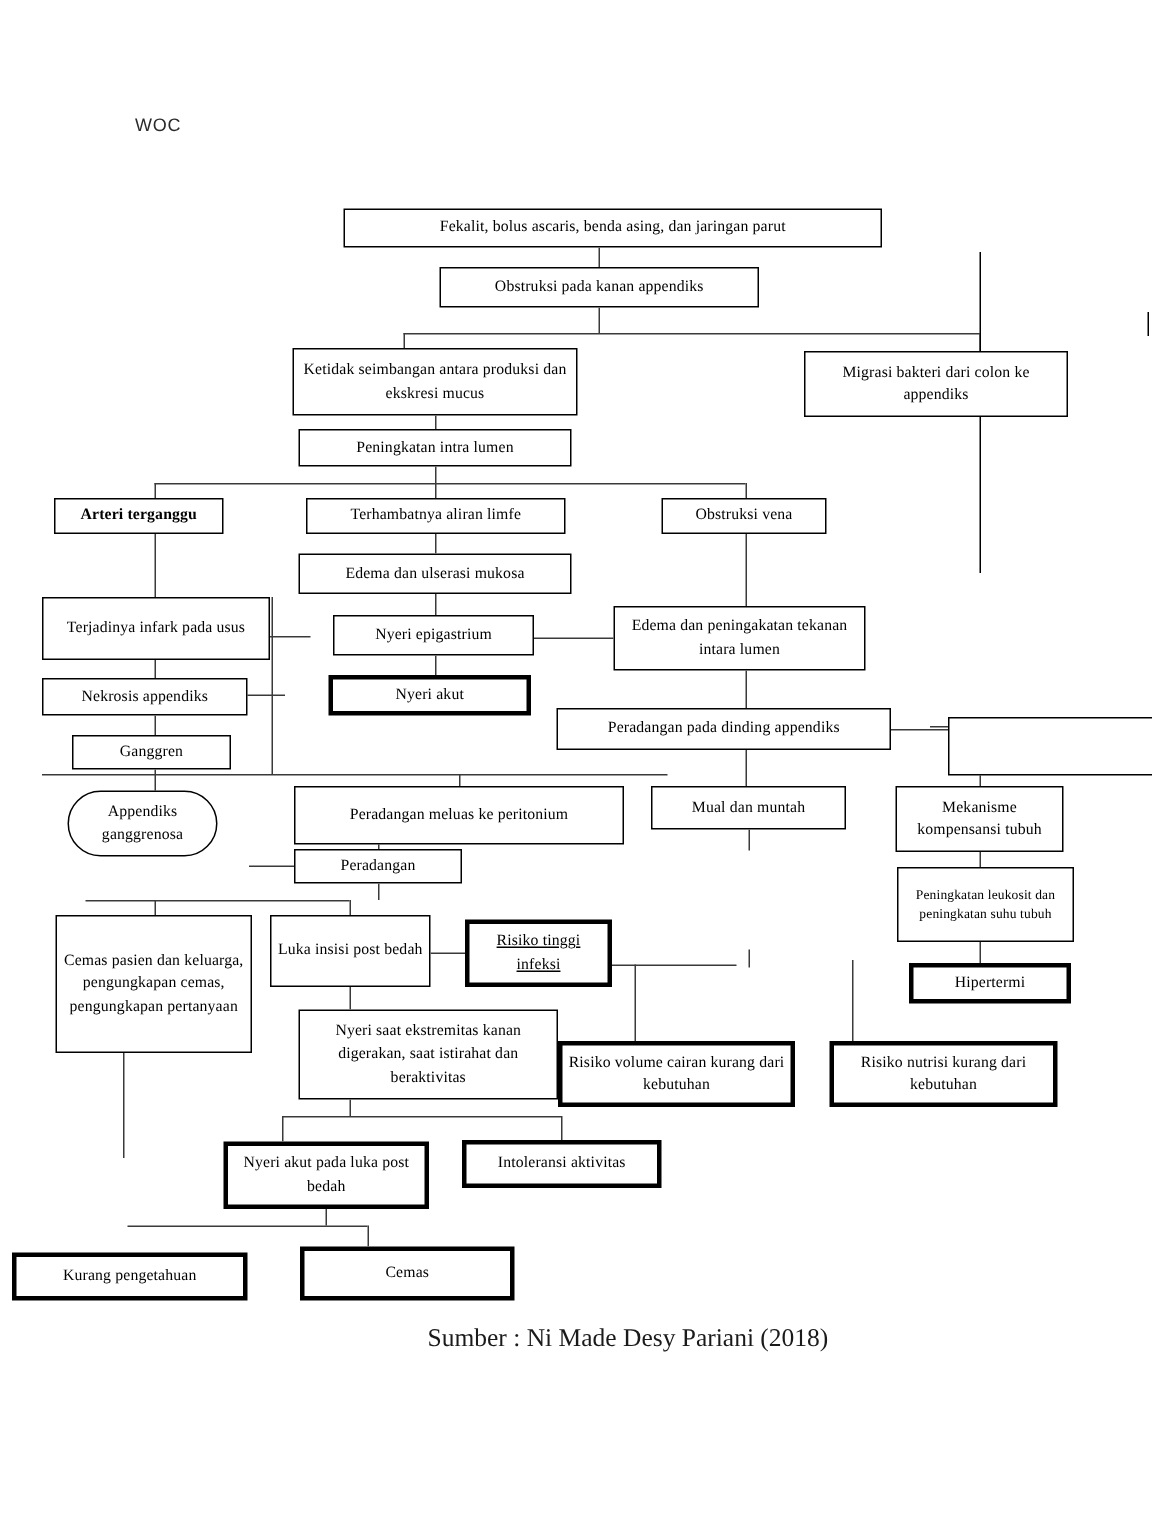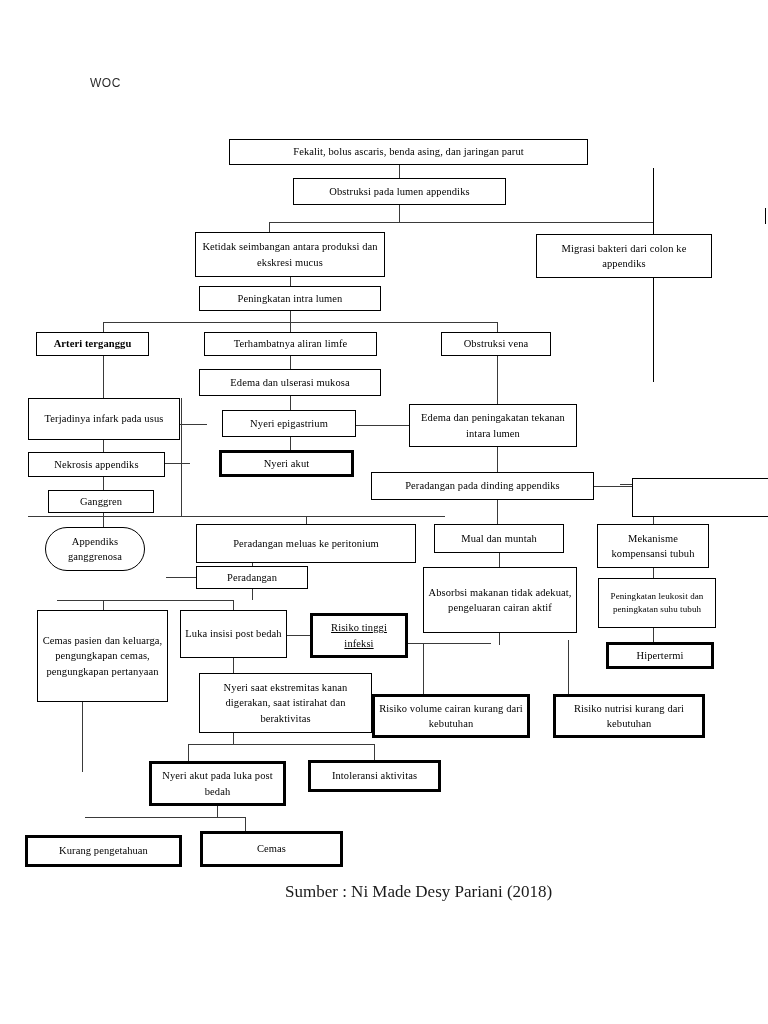"Obstruksi pada lumen appendiks" div.node { text: lumen -> kanan }
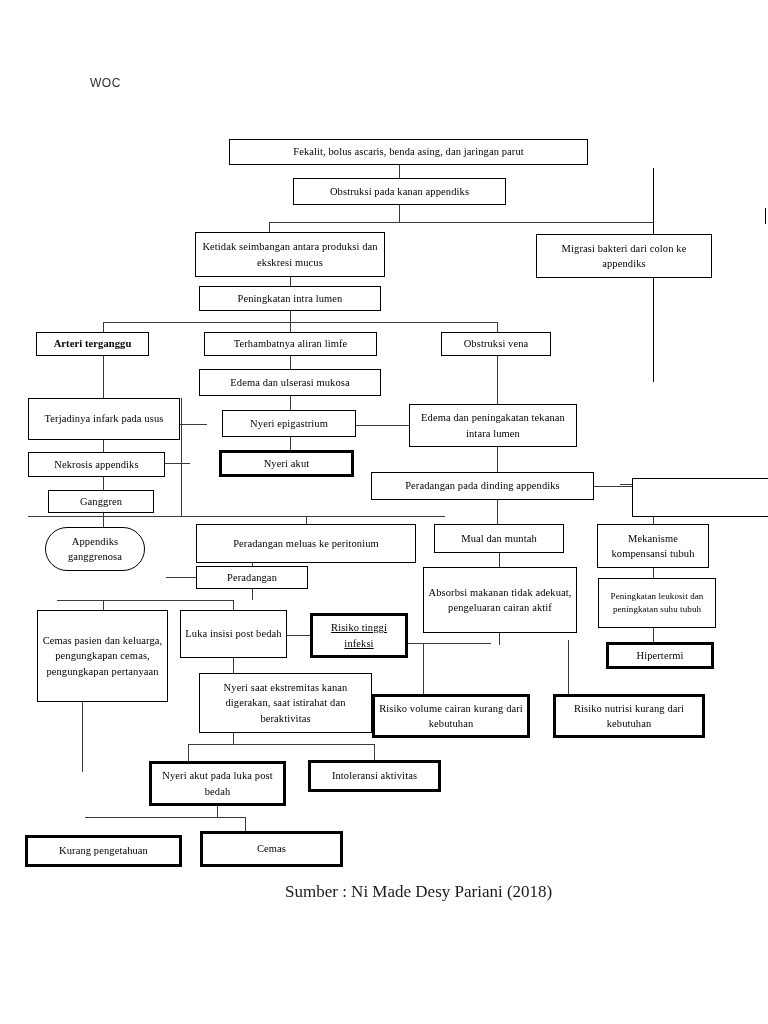"Absorbsi makanan tidak adekuat," div.node { html: <div>Absorbsi makanan tidak adekuat, pengeluaran cairan aktif</div> -> none }
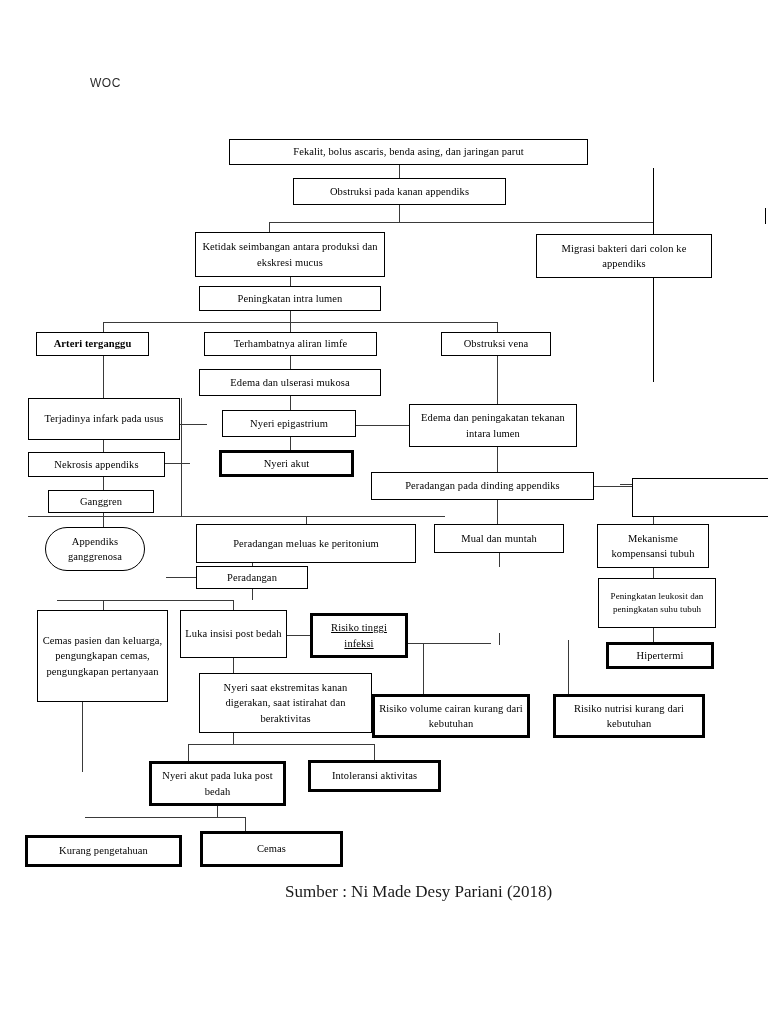"Kurang pengetahuan" div.node { left: 25px -> 8px }
